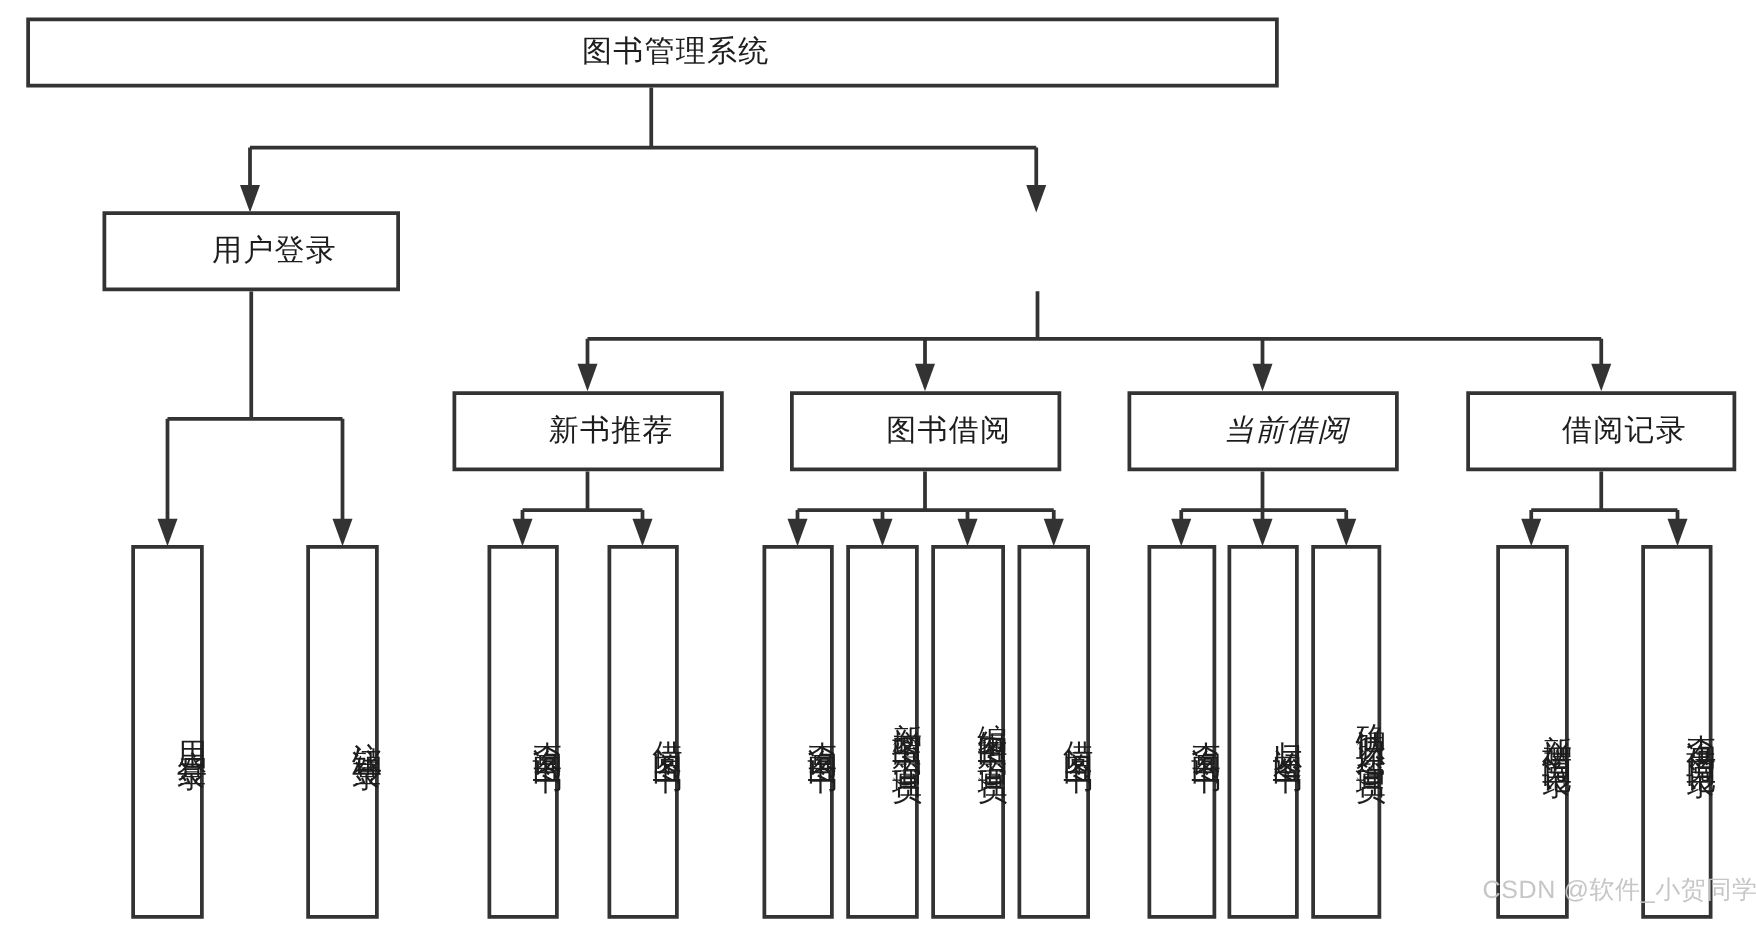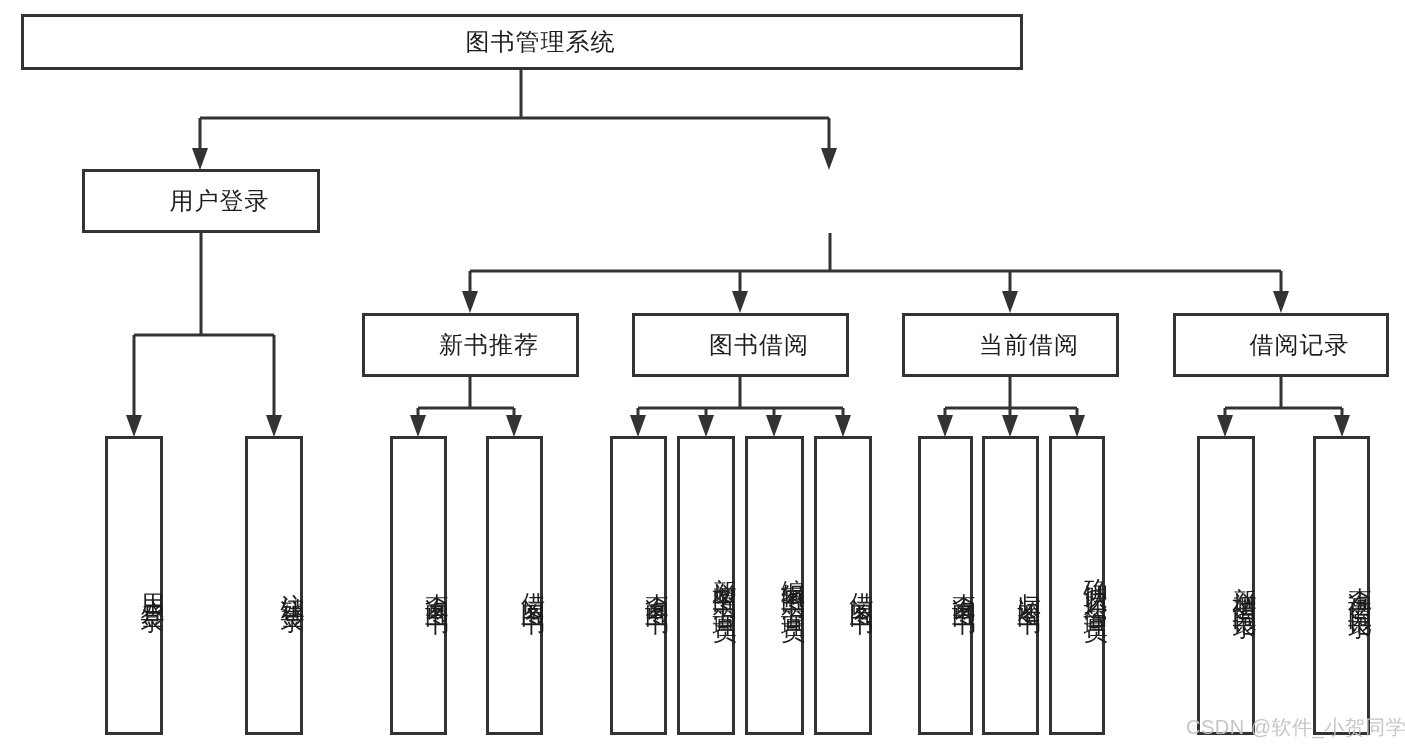"当前借阅" div.node { font-style: none -> italic }
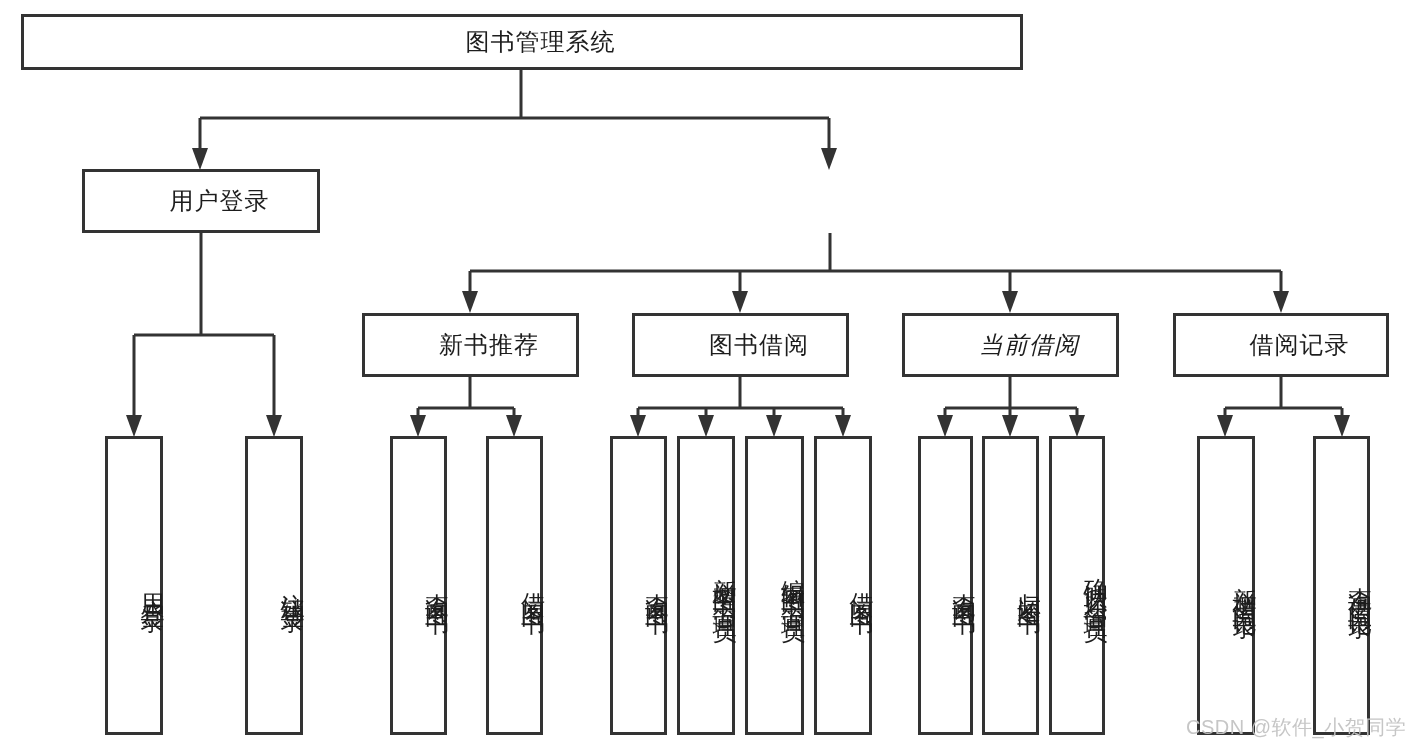"CSDN @软件_小贺同学" .watermark { top: 714px -> 698px }
